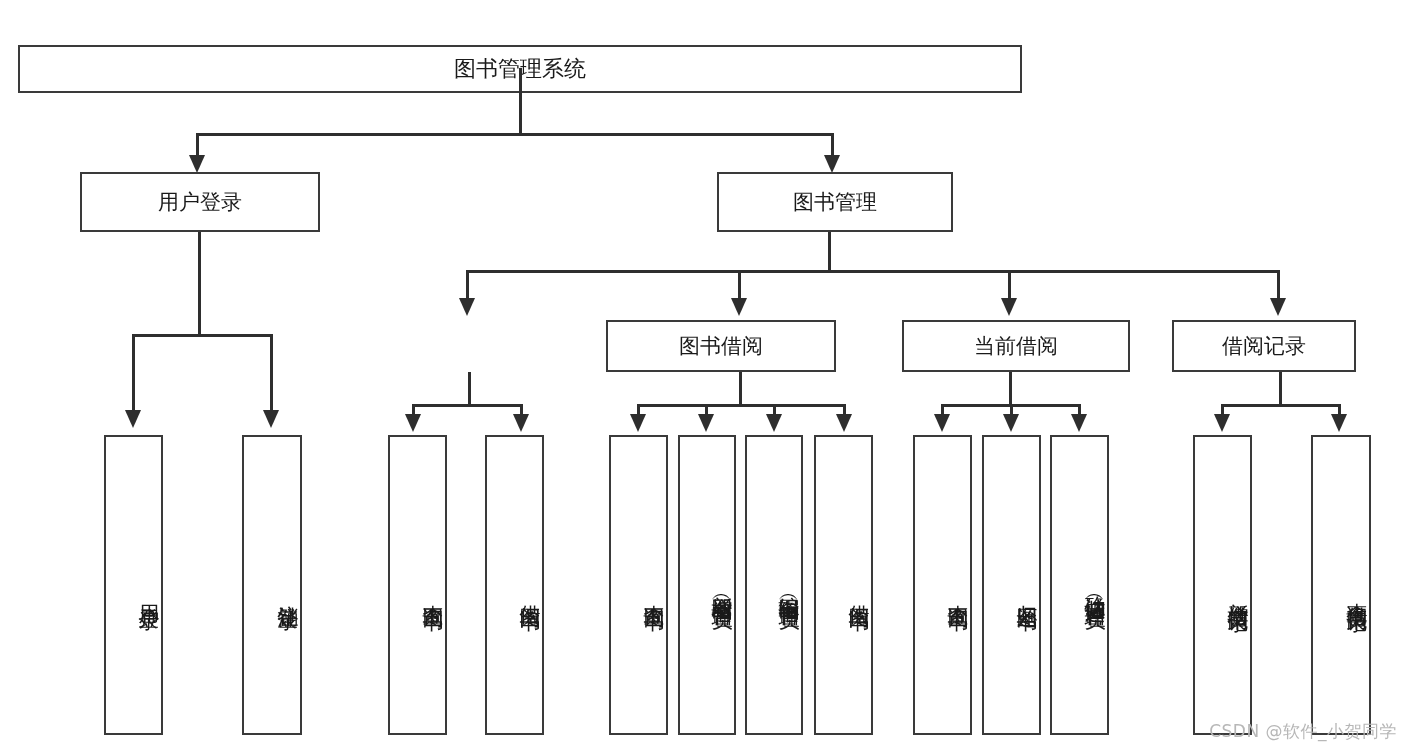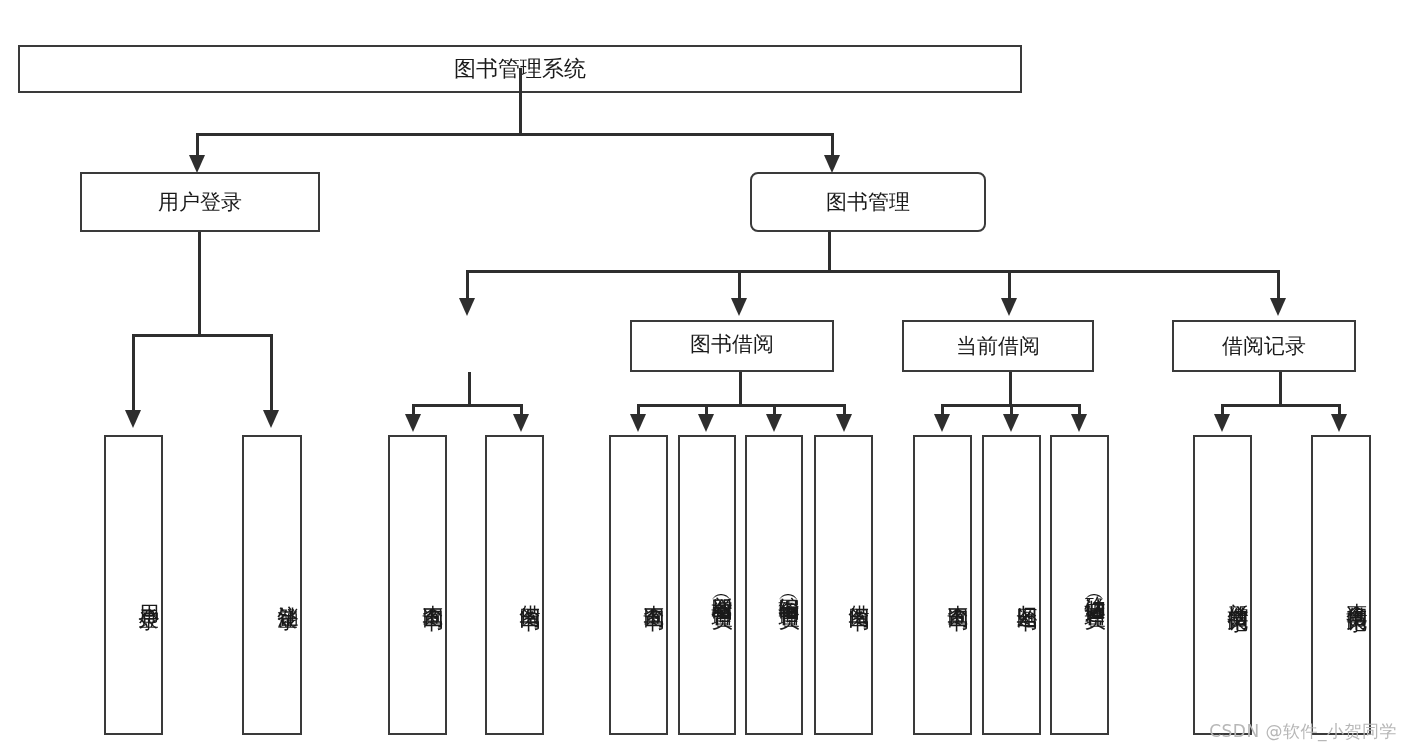"图书管理" div.node { border-radius: 8px -> none; left: 750px -> 717px }
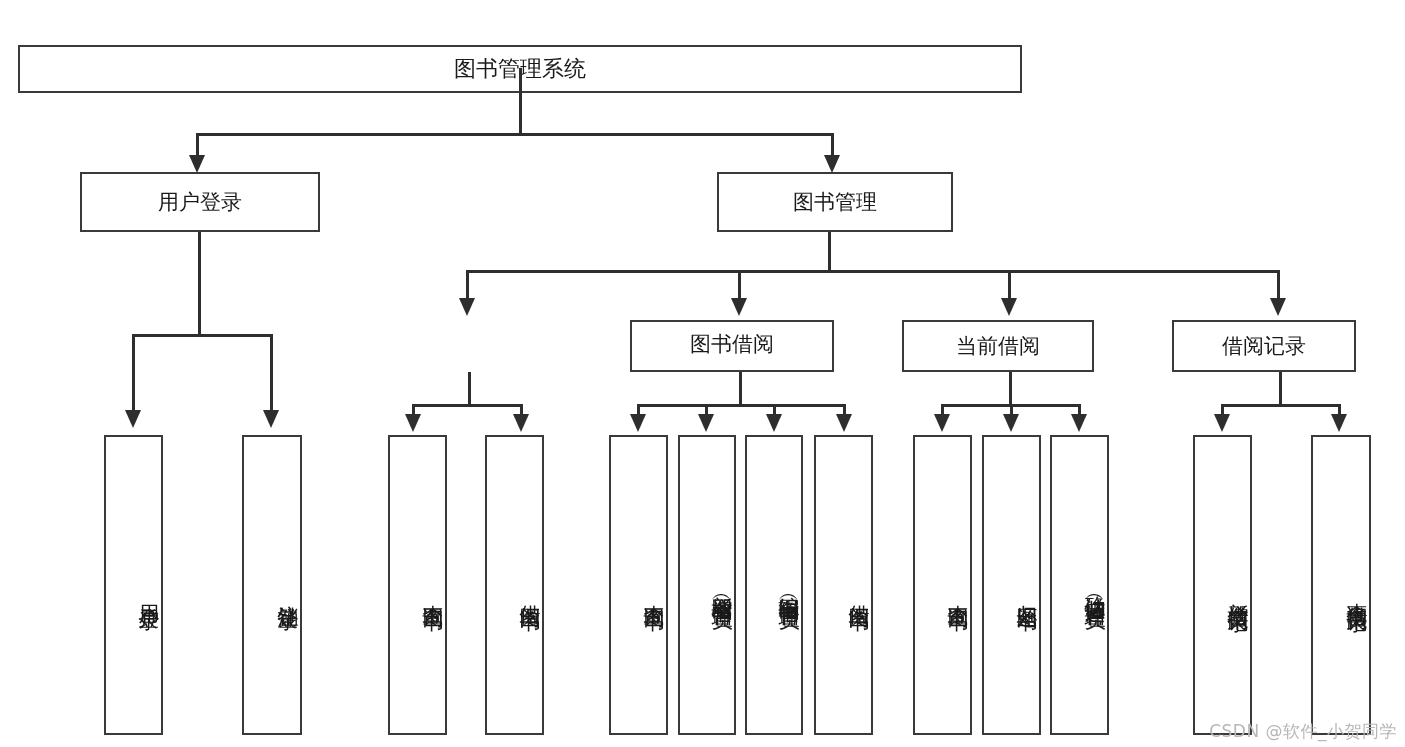"图书借阅" div.node { font-family: Liberation Mono, monospace -> none; left: 630px -> 606px; width: 204px -> 230px }
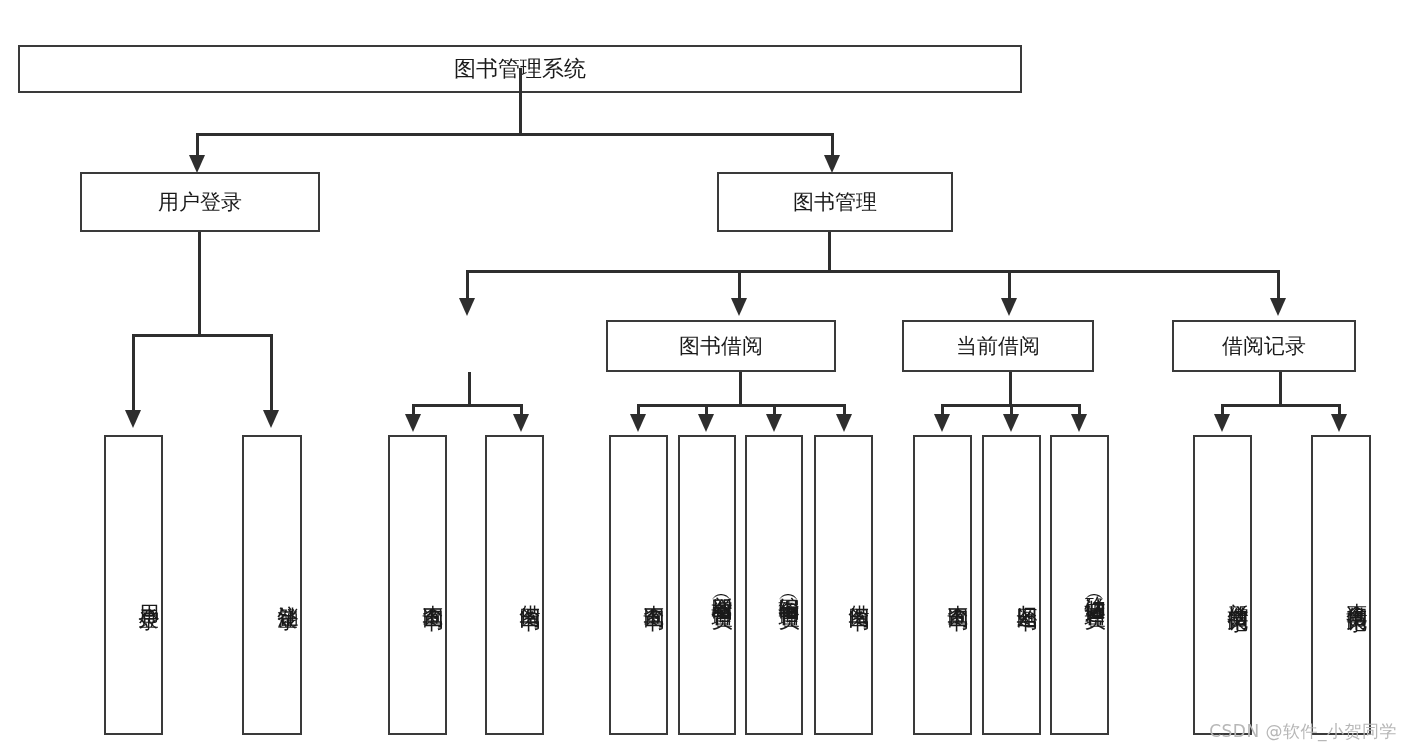"当前借阅" div.node { width: 192px -> 228px }
